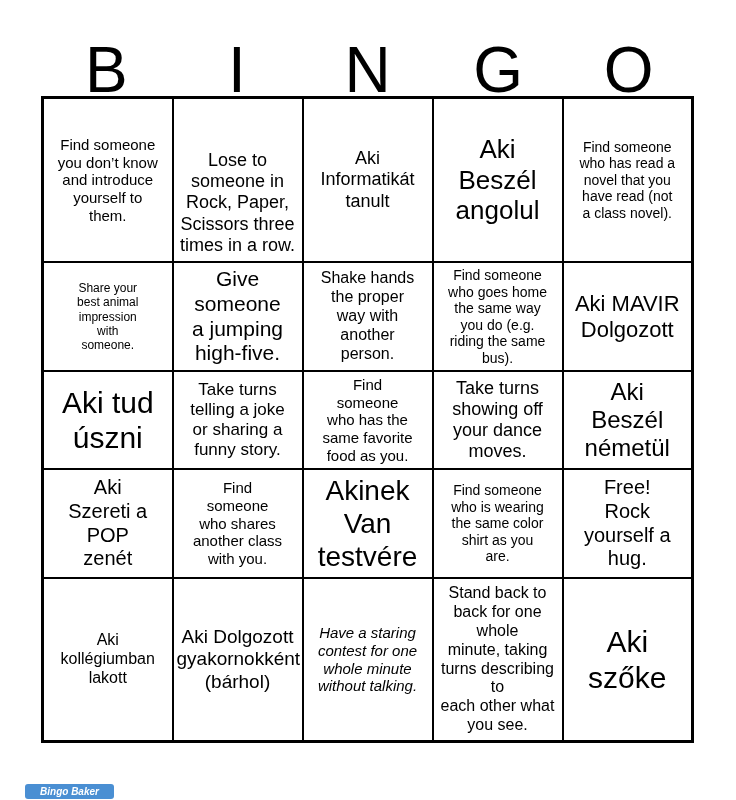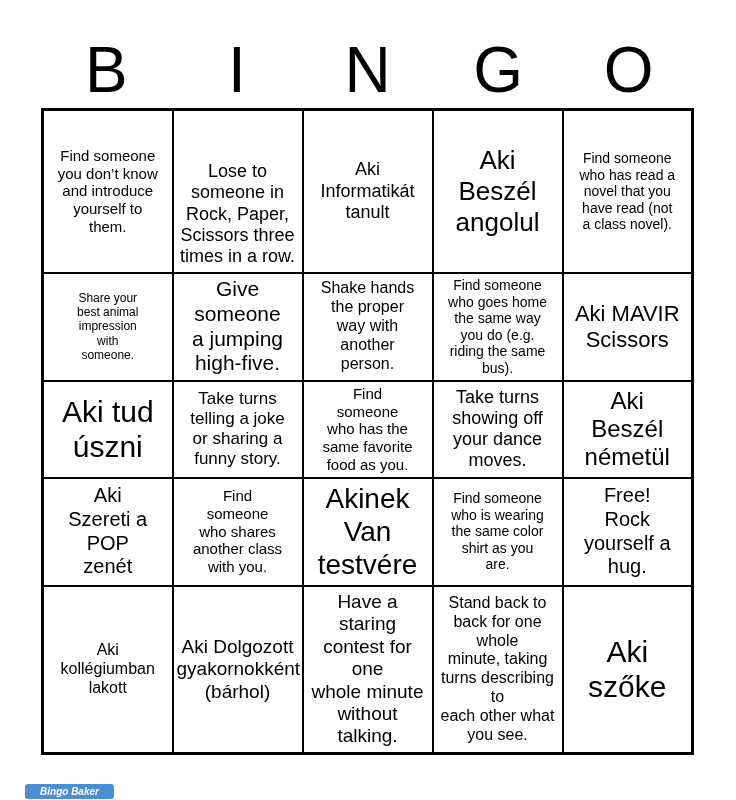"Find someone" table.grid { top: 108px -> 96px }
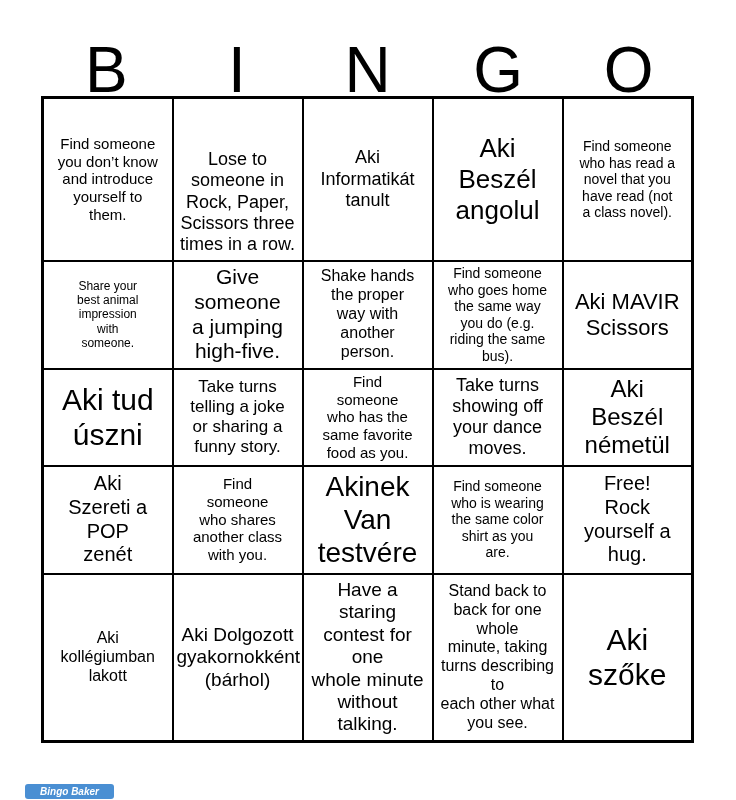"Aki MAVIR" span.cell-text { text: Scissors -> Dolgozott }
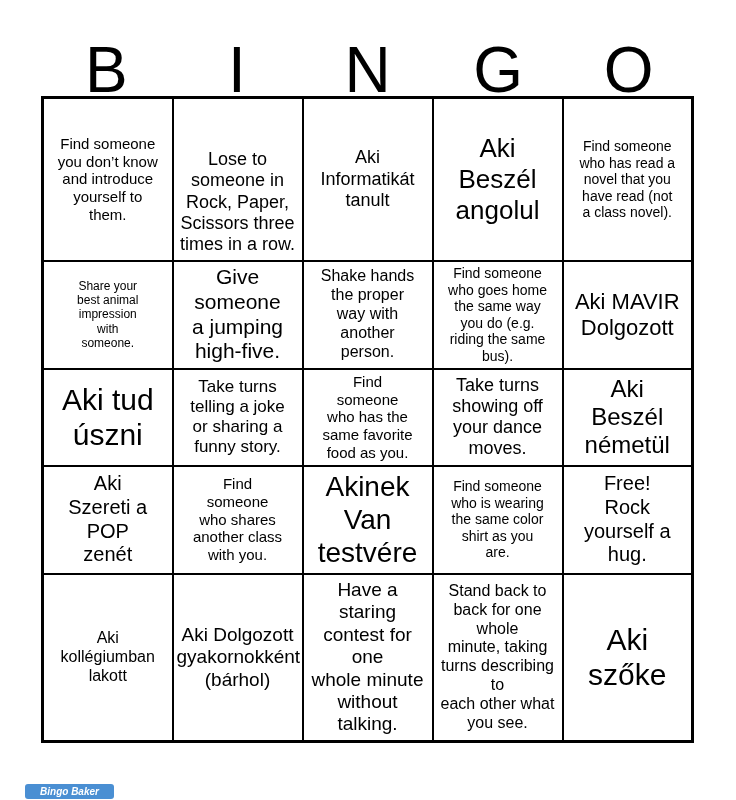"Have a staring" span.cell-text { font-size: 19px -> 15px; font-style: none -> italic }
